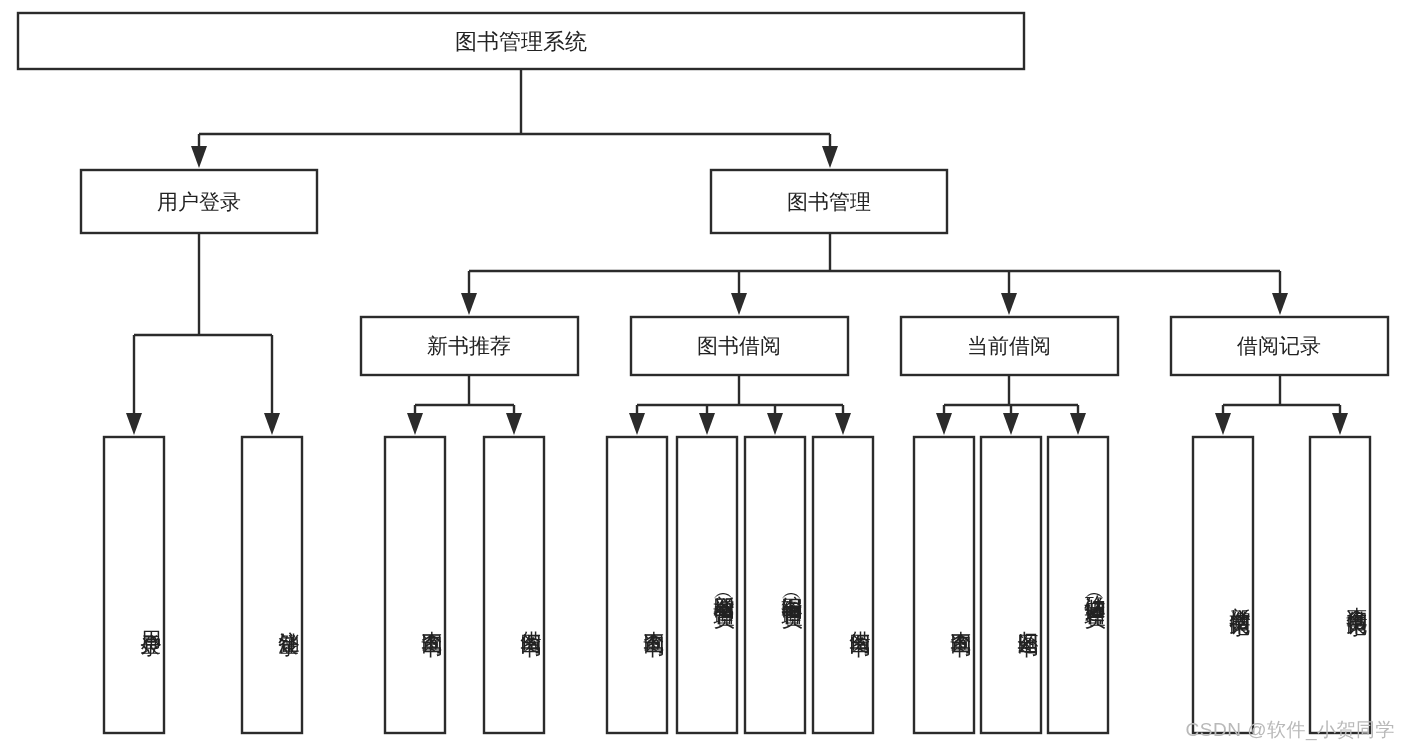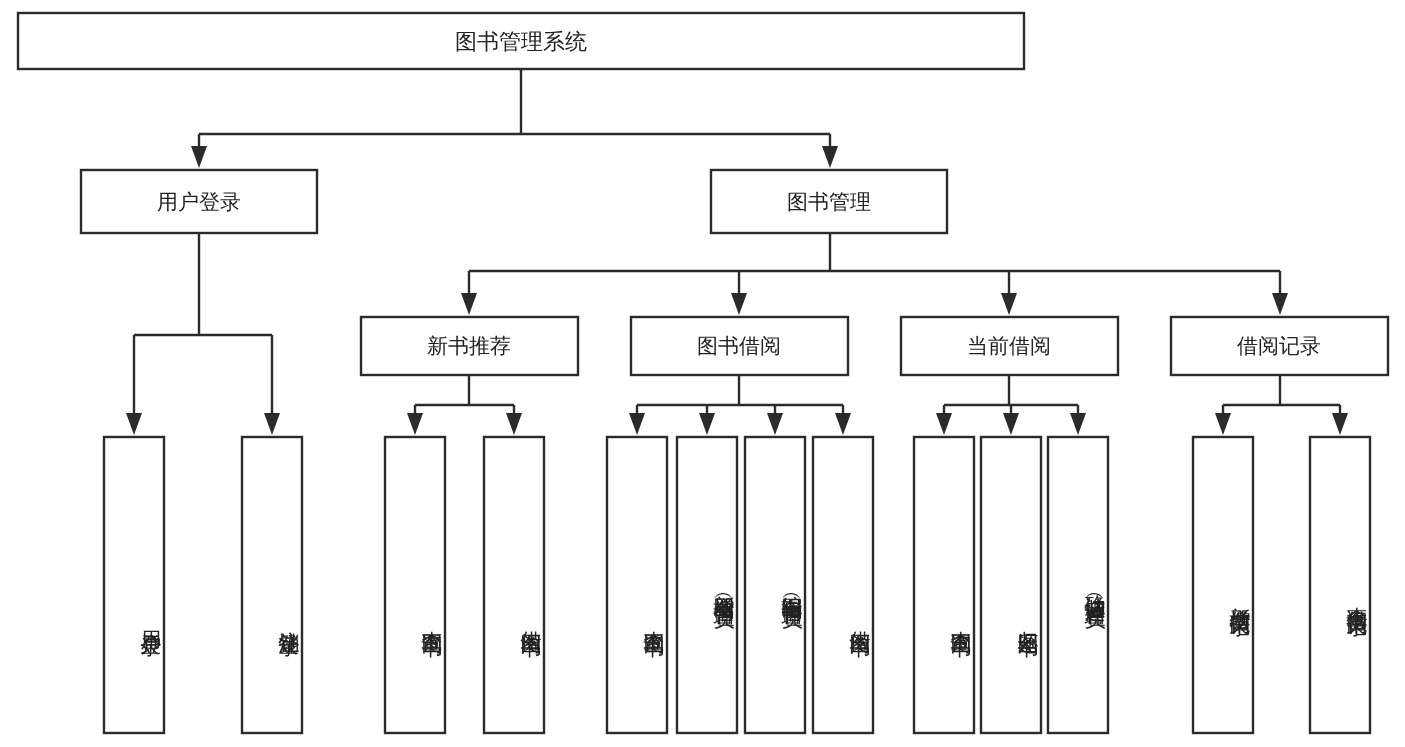"CSDN @软件_小贺同学" div.watermark { html: none -> <div>CSDN @软件_小贺同学</div> }
